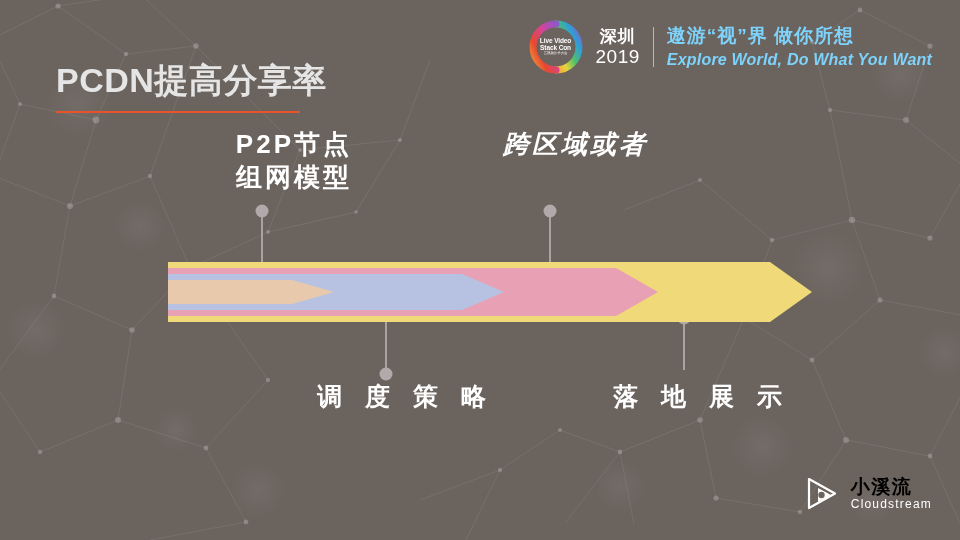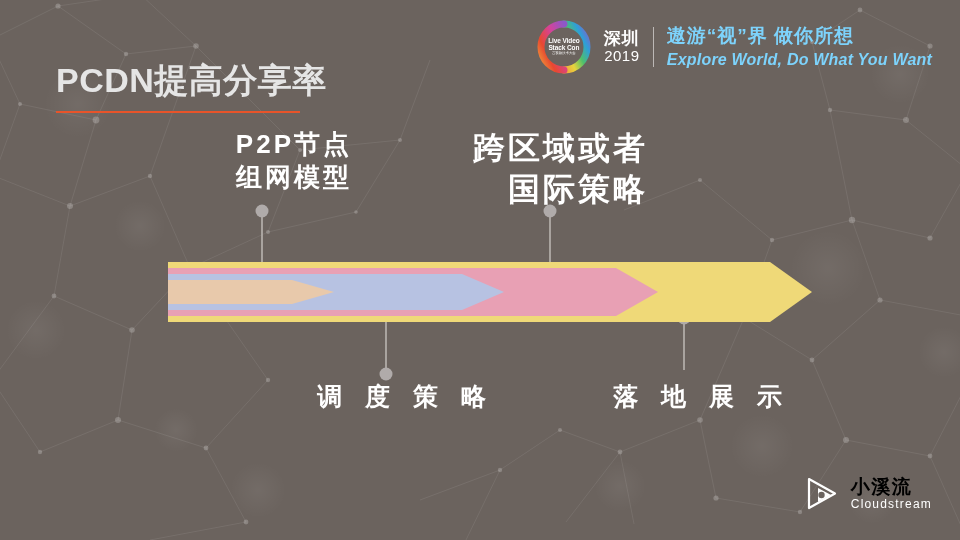"2019" #city-year { font-size: 15px -> 19px; text-align: none -> right }
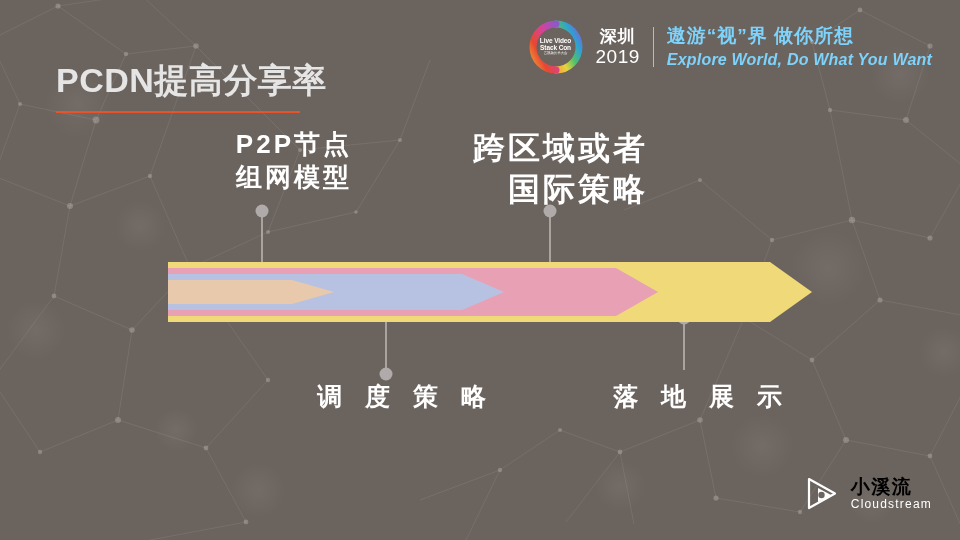"跨区域或者" #callout-region { font-size: 32px -> 26px; font-style: none -> italic }
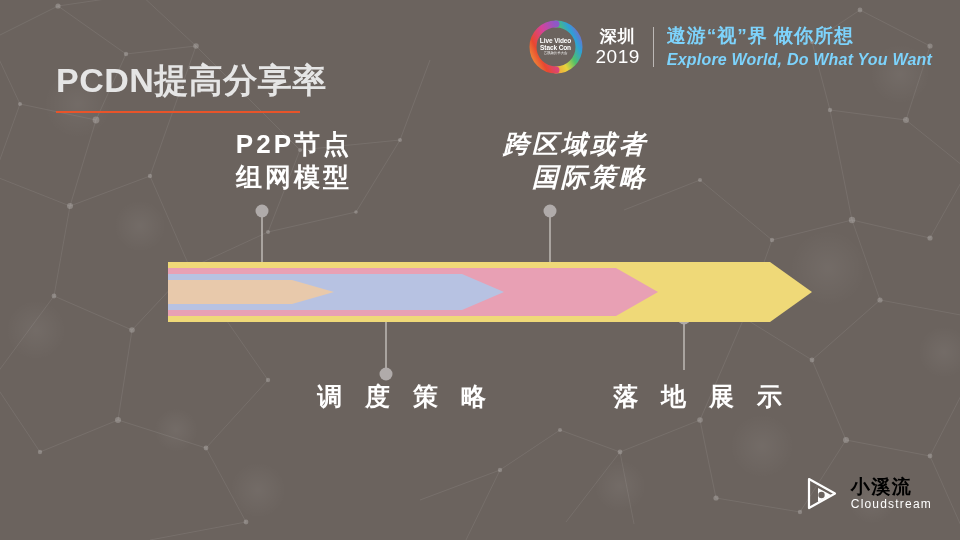"国际策略" span.cl-line { html: <span>国际策略</span> -> none }
